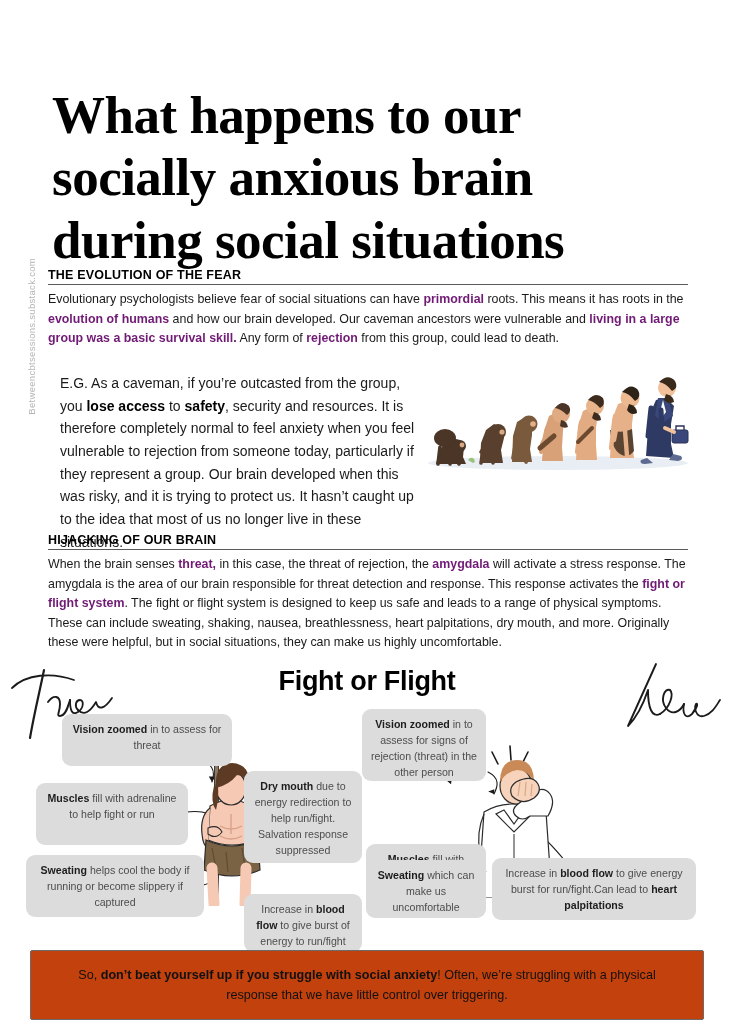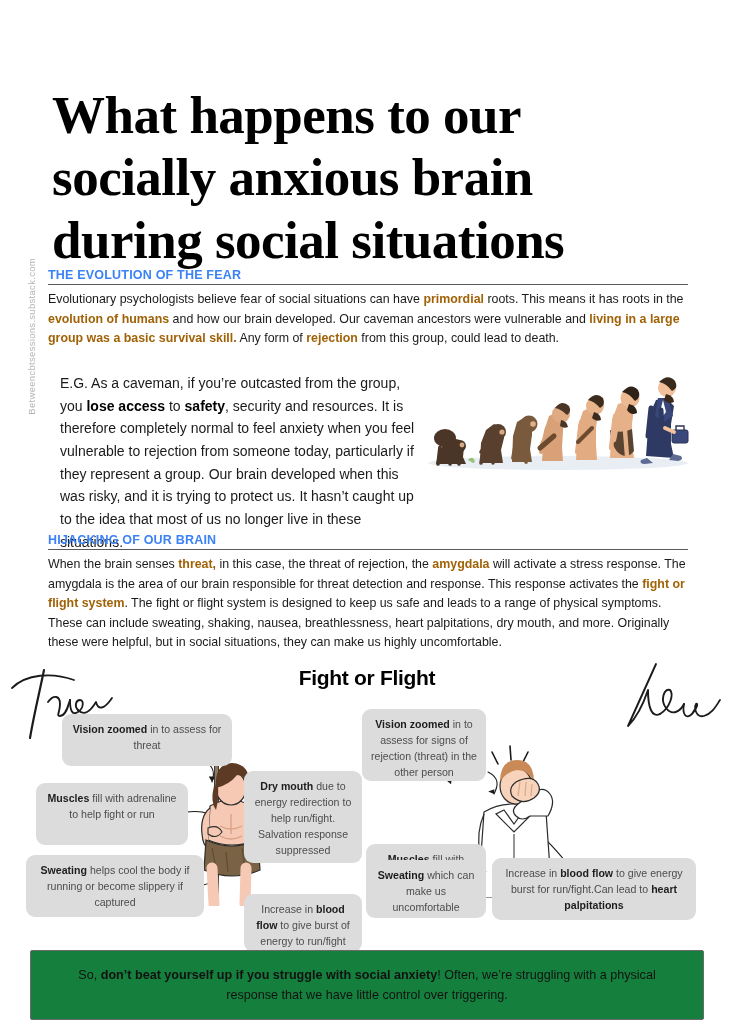"THE EVOLUTION OF THE FEAR" .sec-title { color: #3b82f6 -> #000000 }
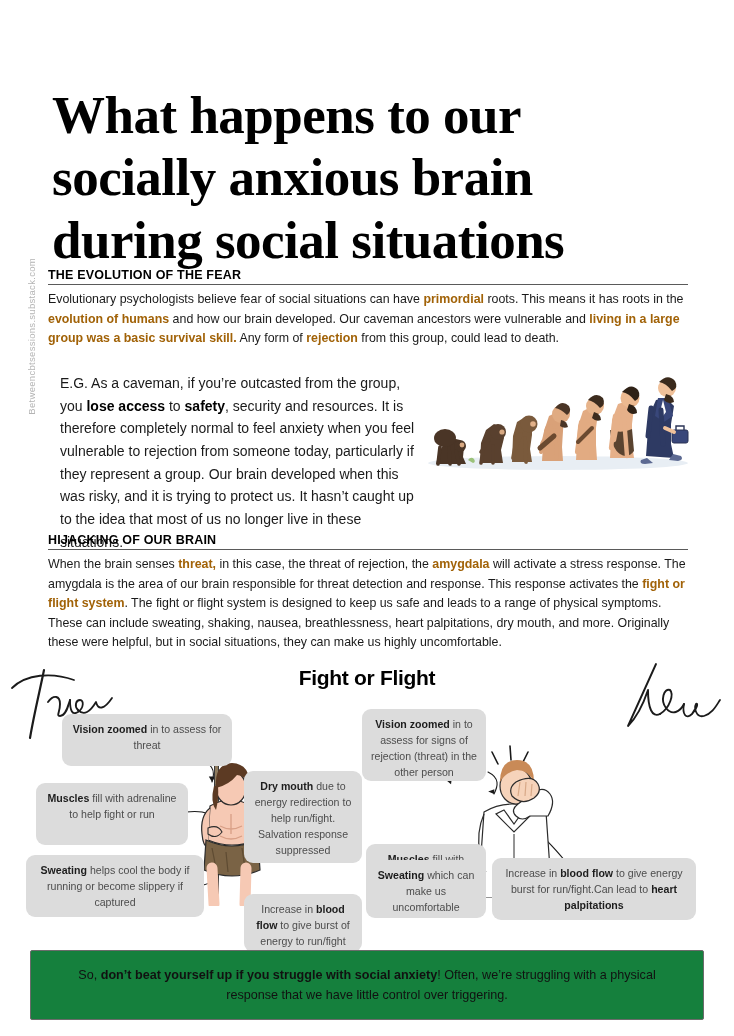"primordial" .body-text b { color: #a16207 -> #701a75 }
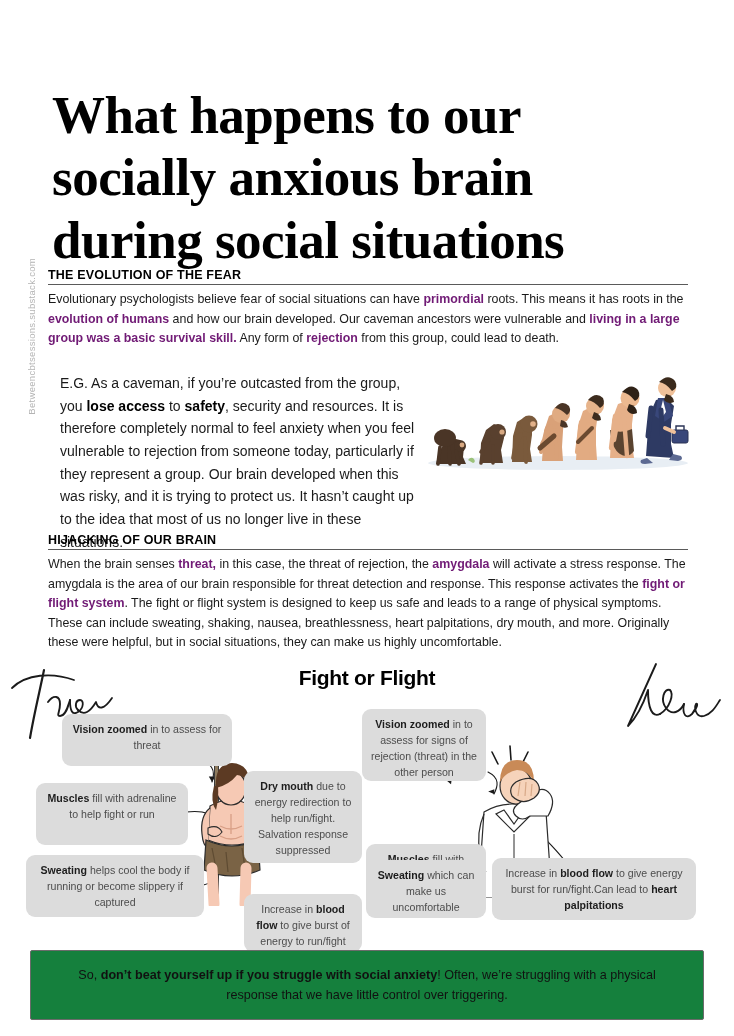"Fight or Flight" .ff-title { font-size: 21px -> 27px }
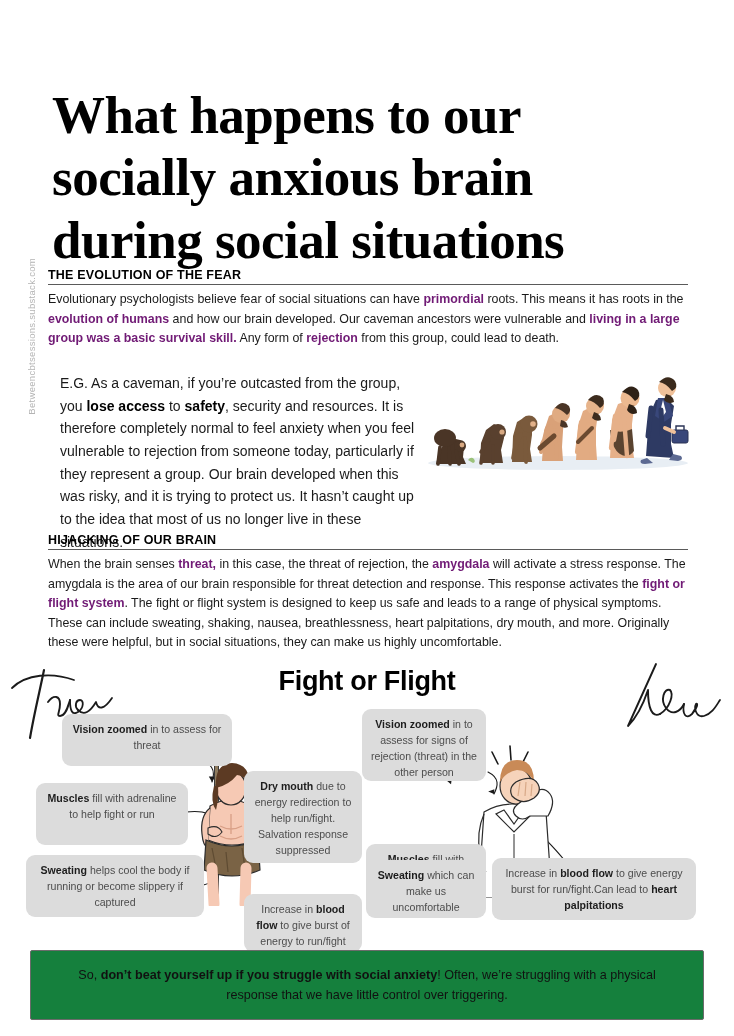"So, don’t beat yourself up" .banner { background: #15803d -> #c2410c }
